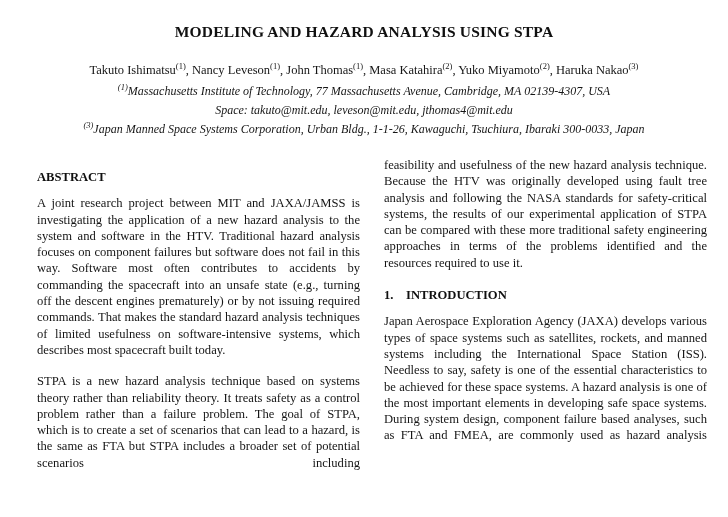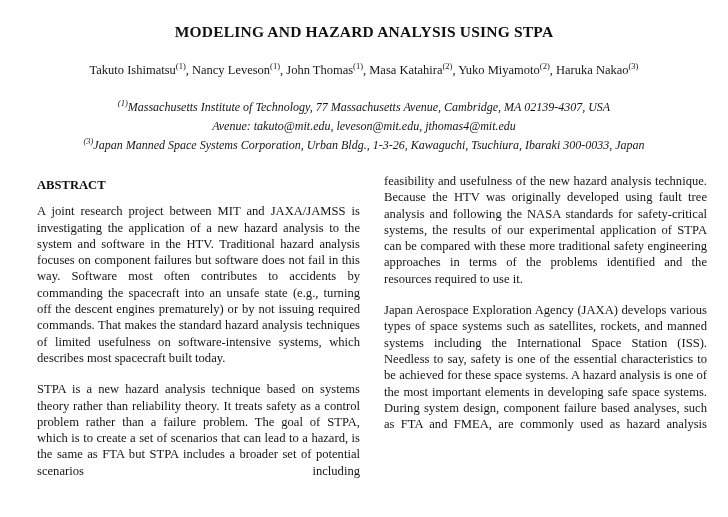"(1)Massachusetts Institute of" .affiliations { margin-top: 20px -> 4px }
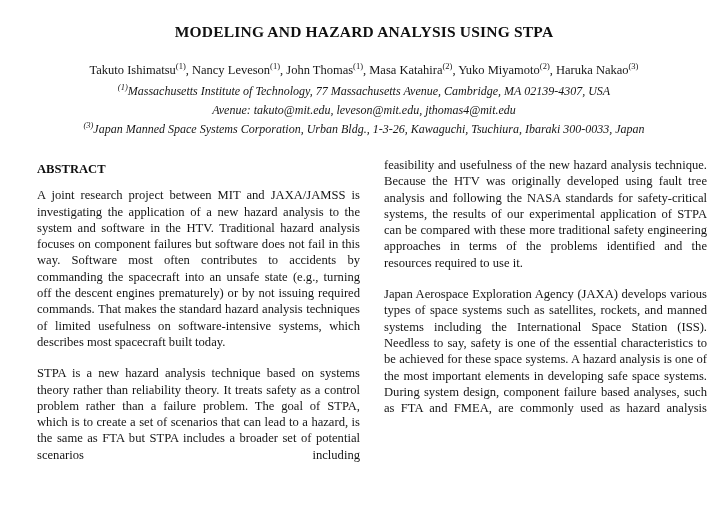"Avenue: takuto@mit.edu, leveson@mit.edu," span { text: Avenue -> Space }
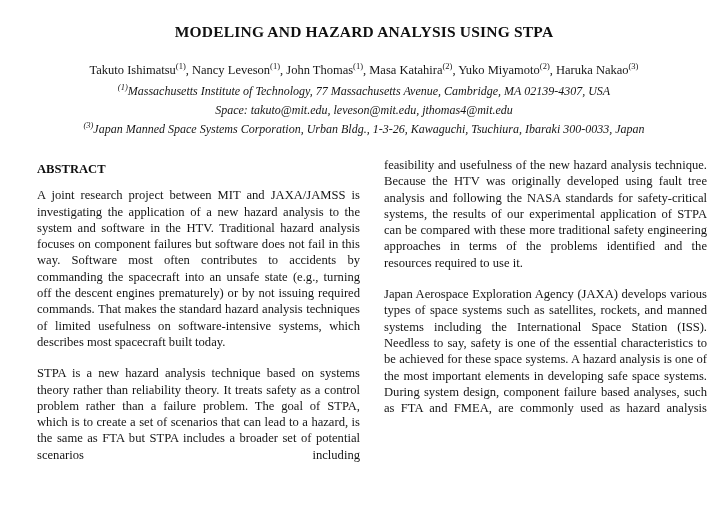"Japan Manned Space Systems Corporation," span { text: 1-3-26 -> 1-1-26 }
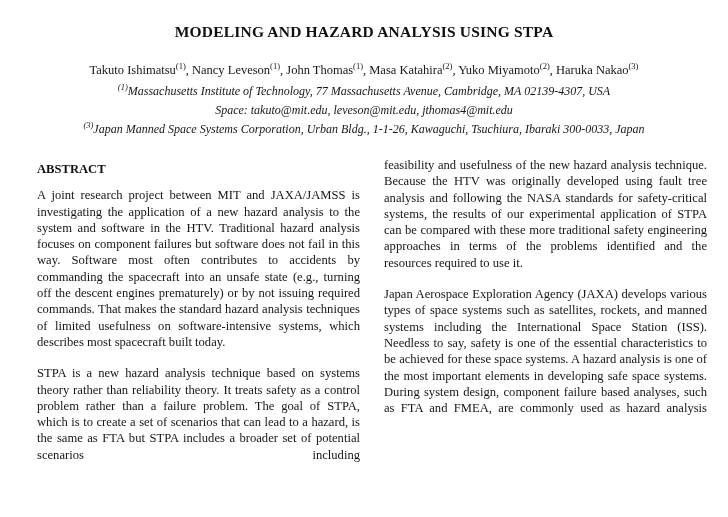"ABSTRACT" .col h2:first-child { margin-top: 4px -> 12px }
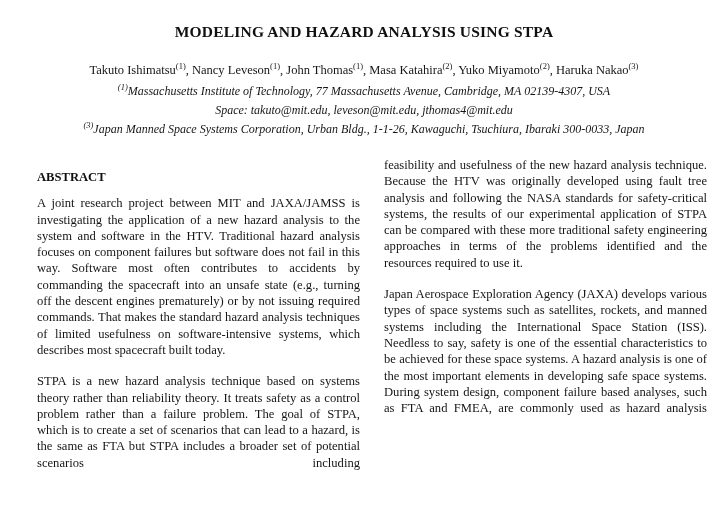"1. INTRODUCTION" h2 { html: none -> <h2><span>1.</span><span>INTRODUCTION</span></h2> }
